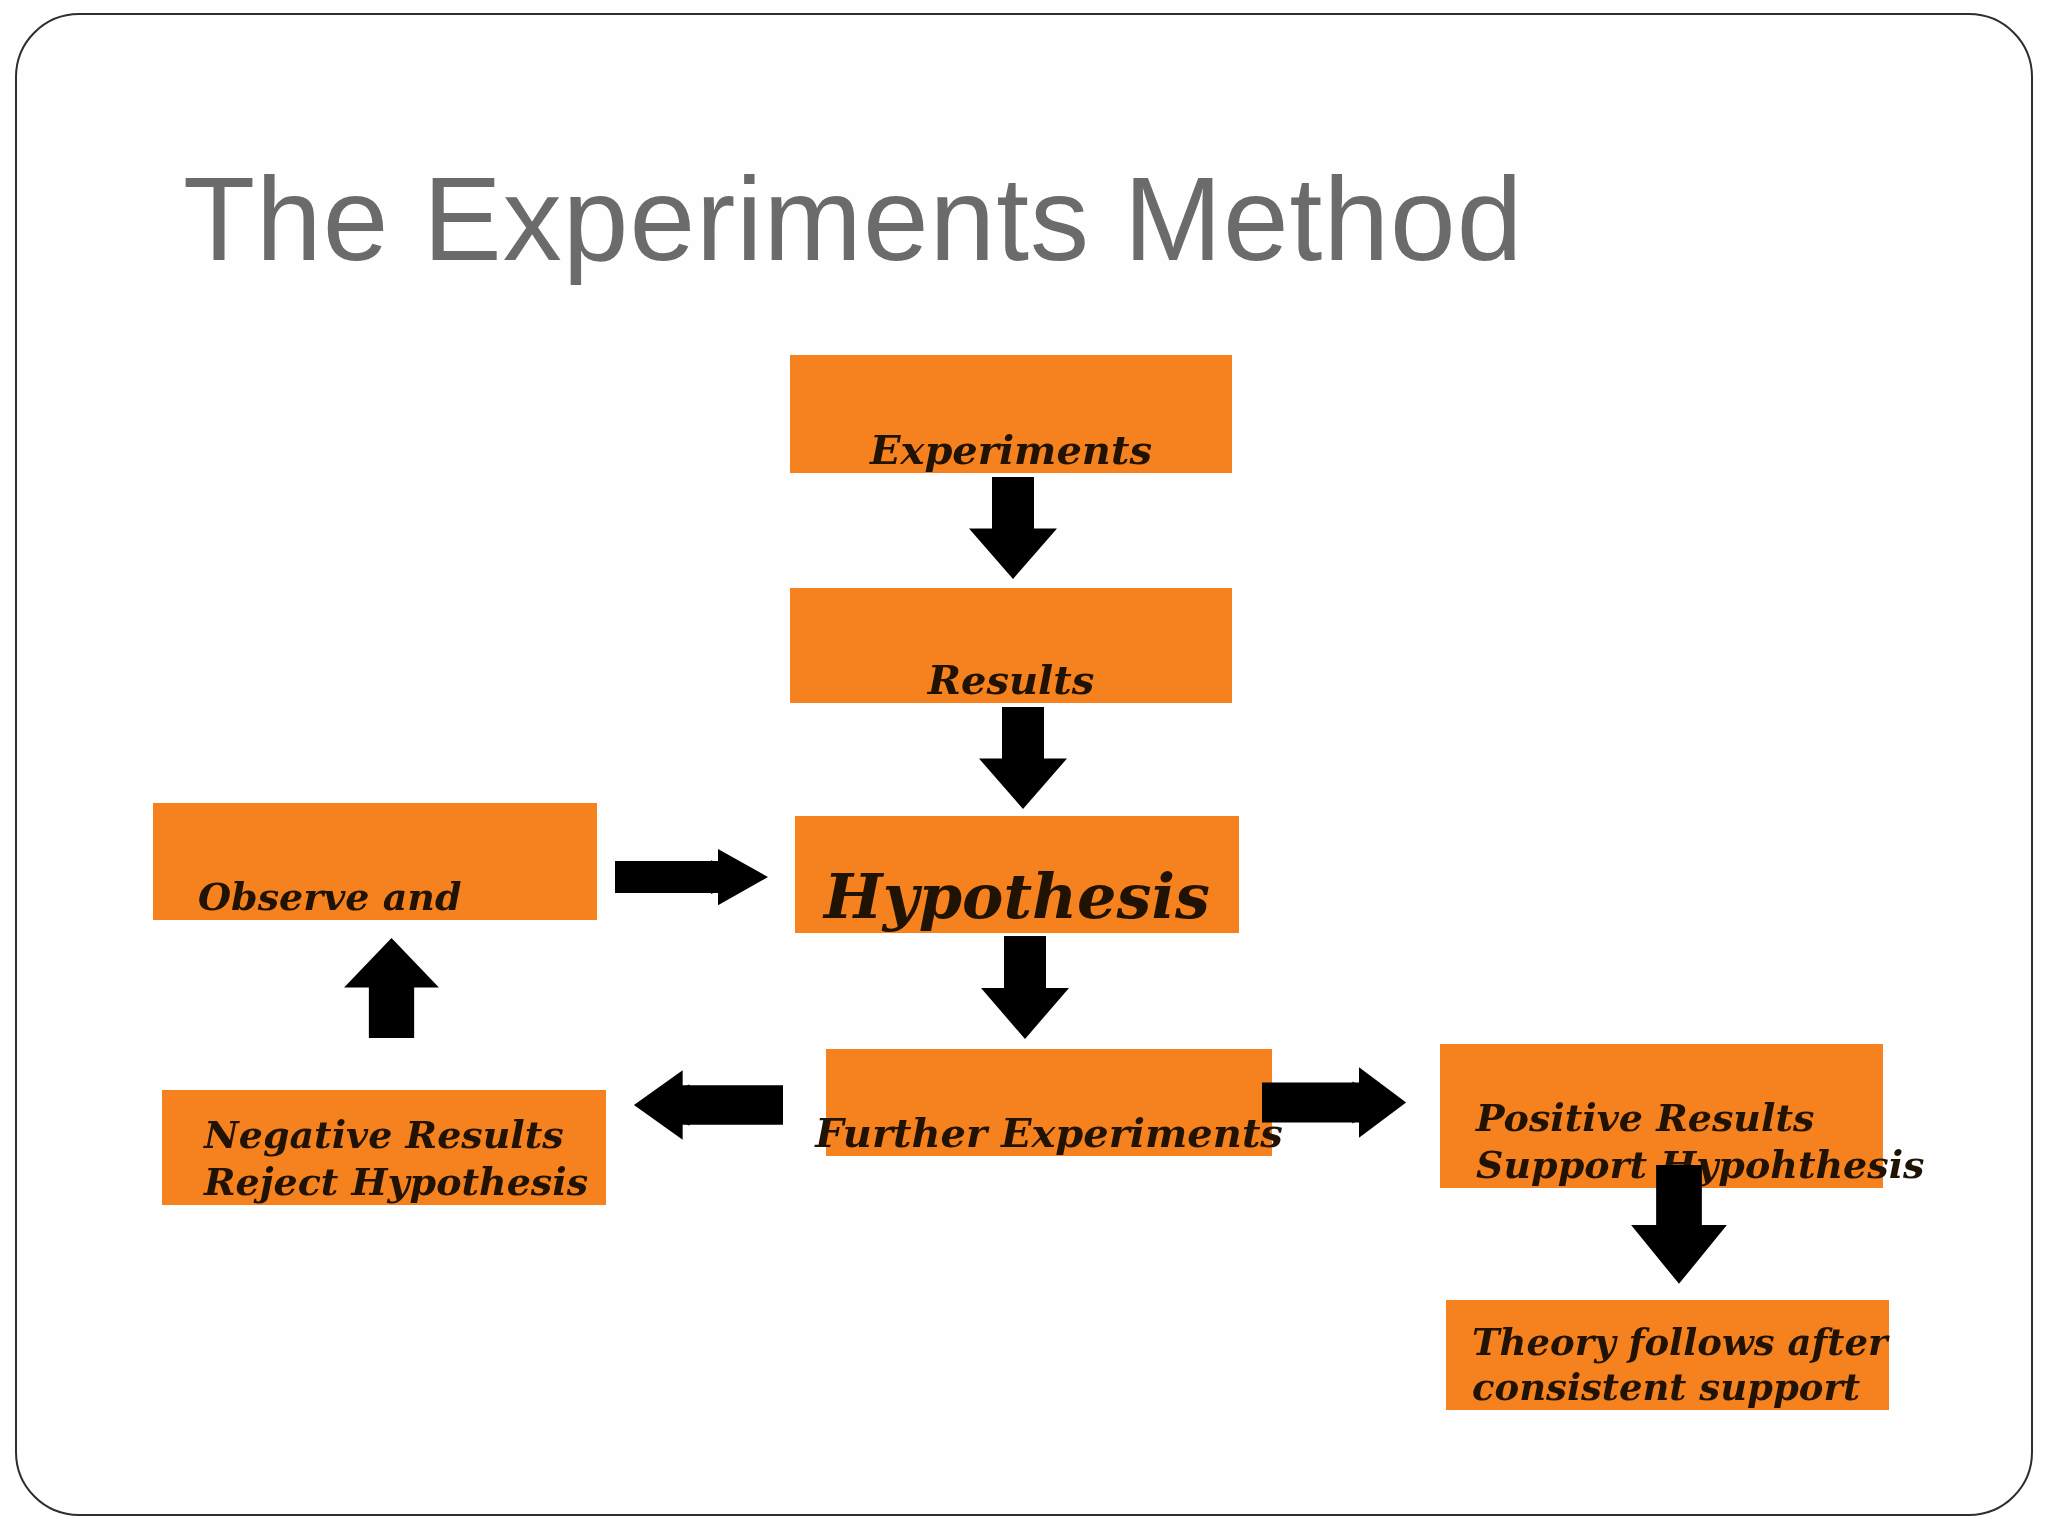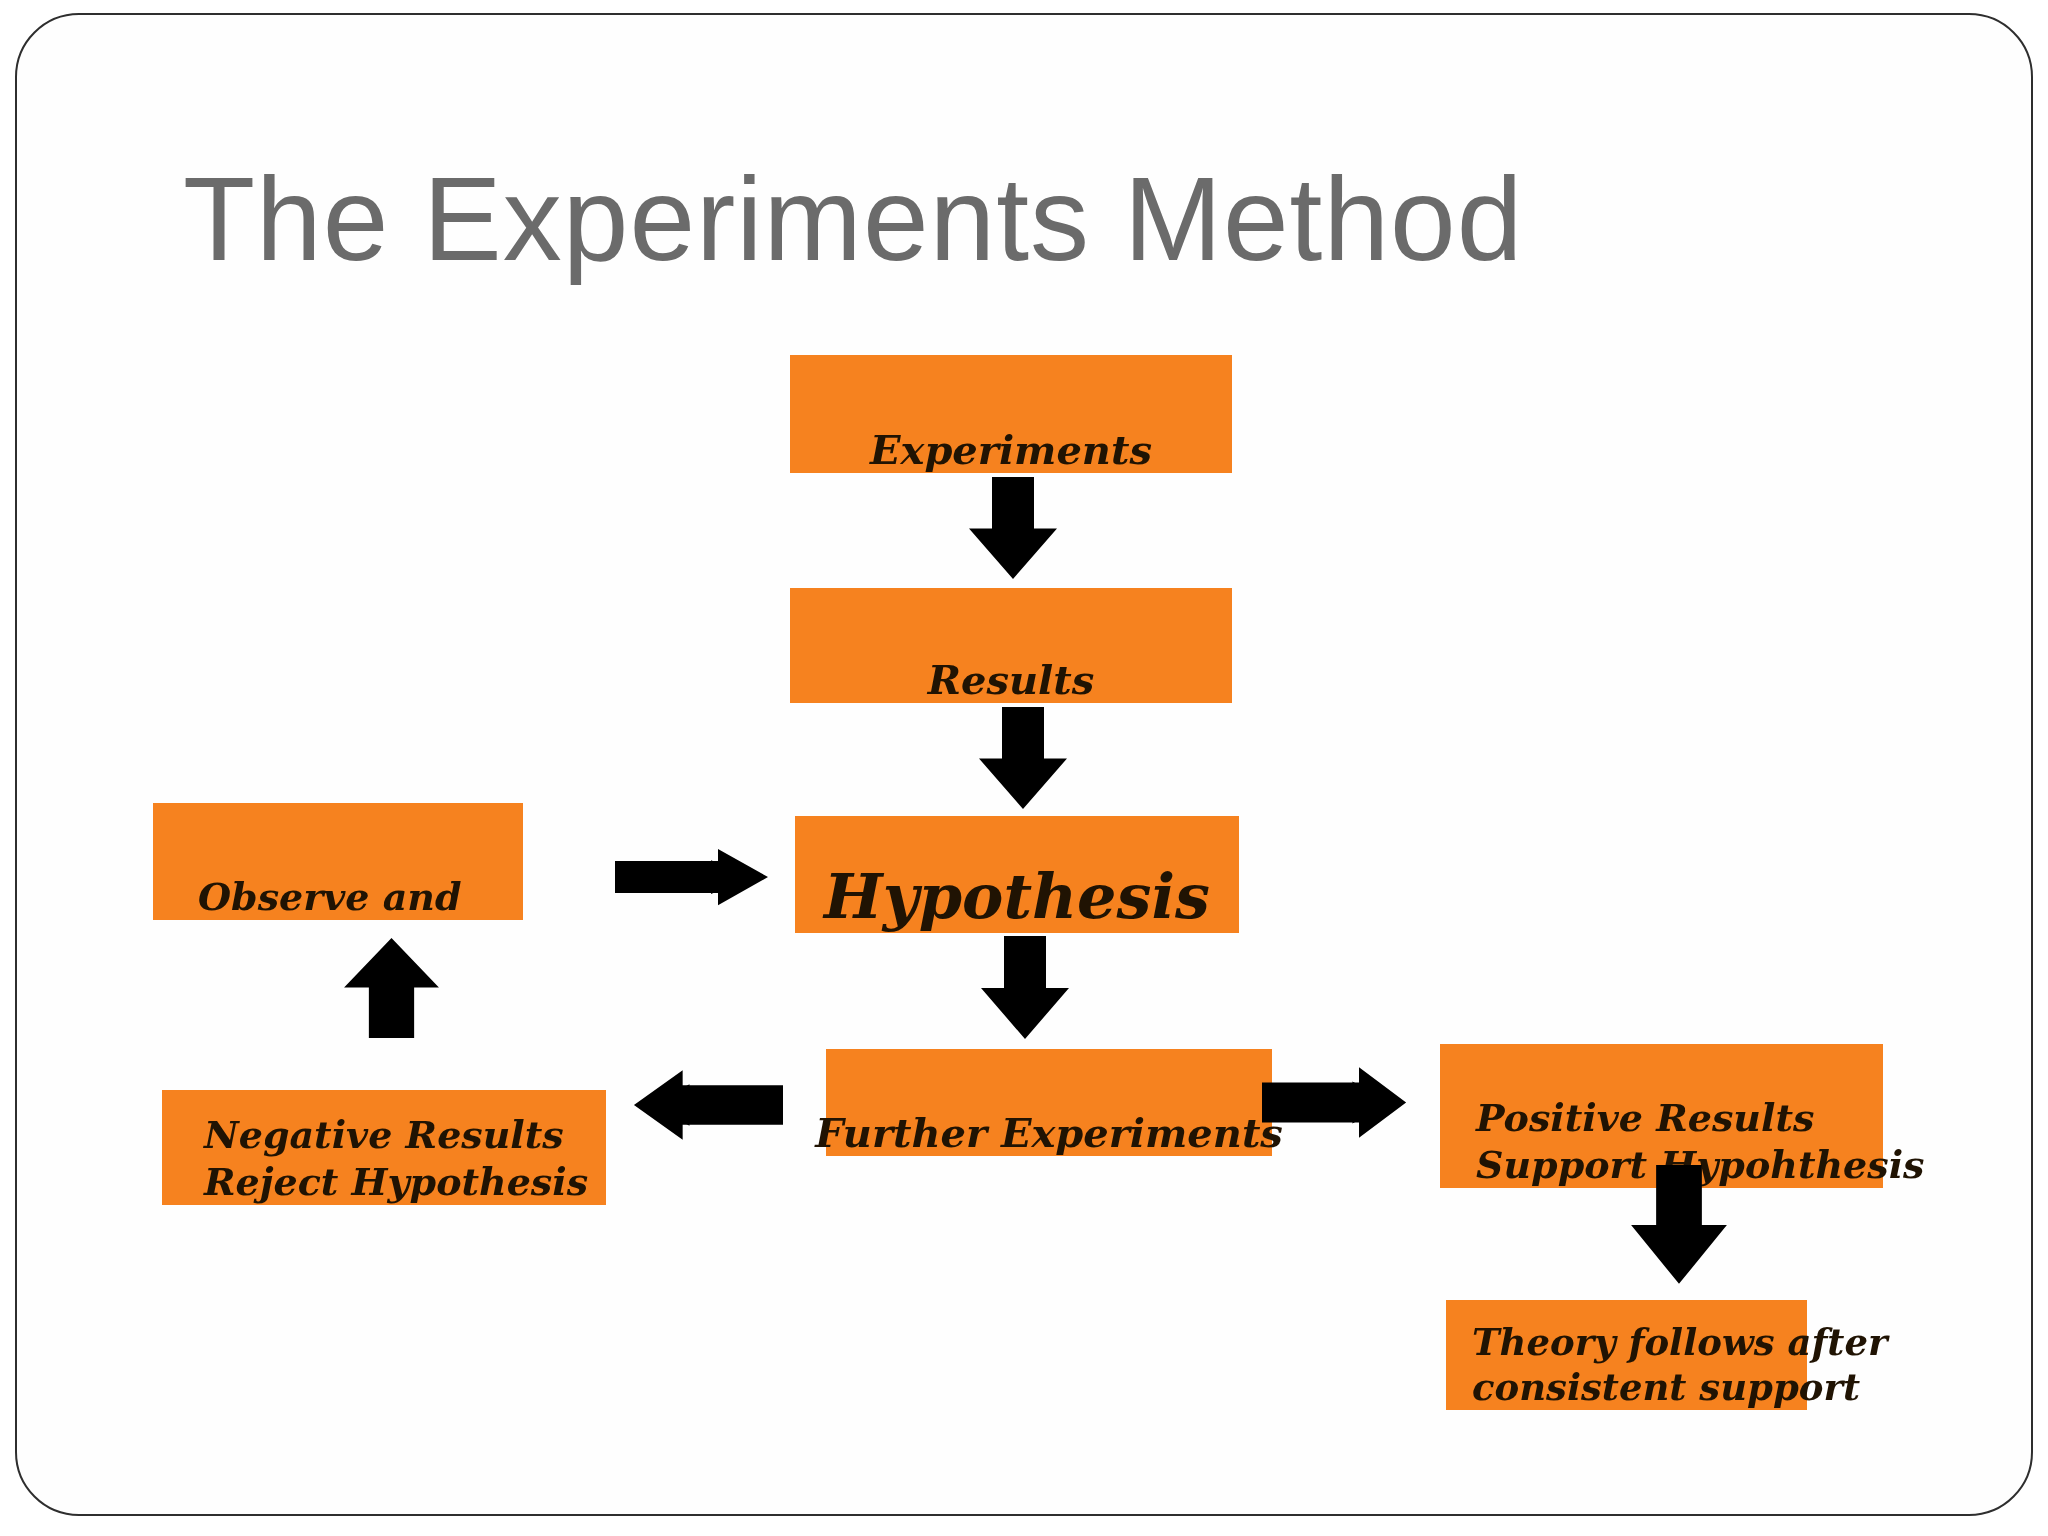"Observe and" .n-observe { width: 370px -> 444px }
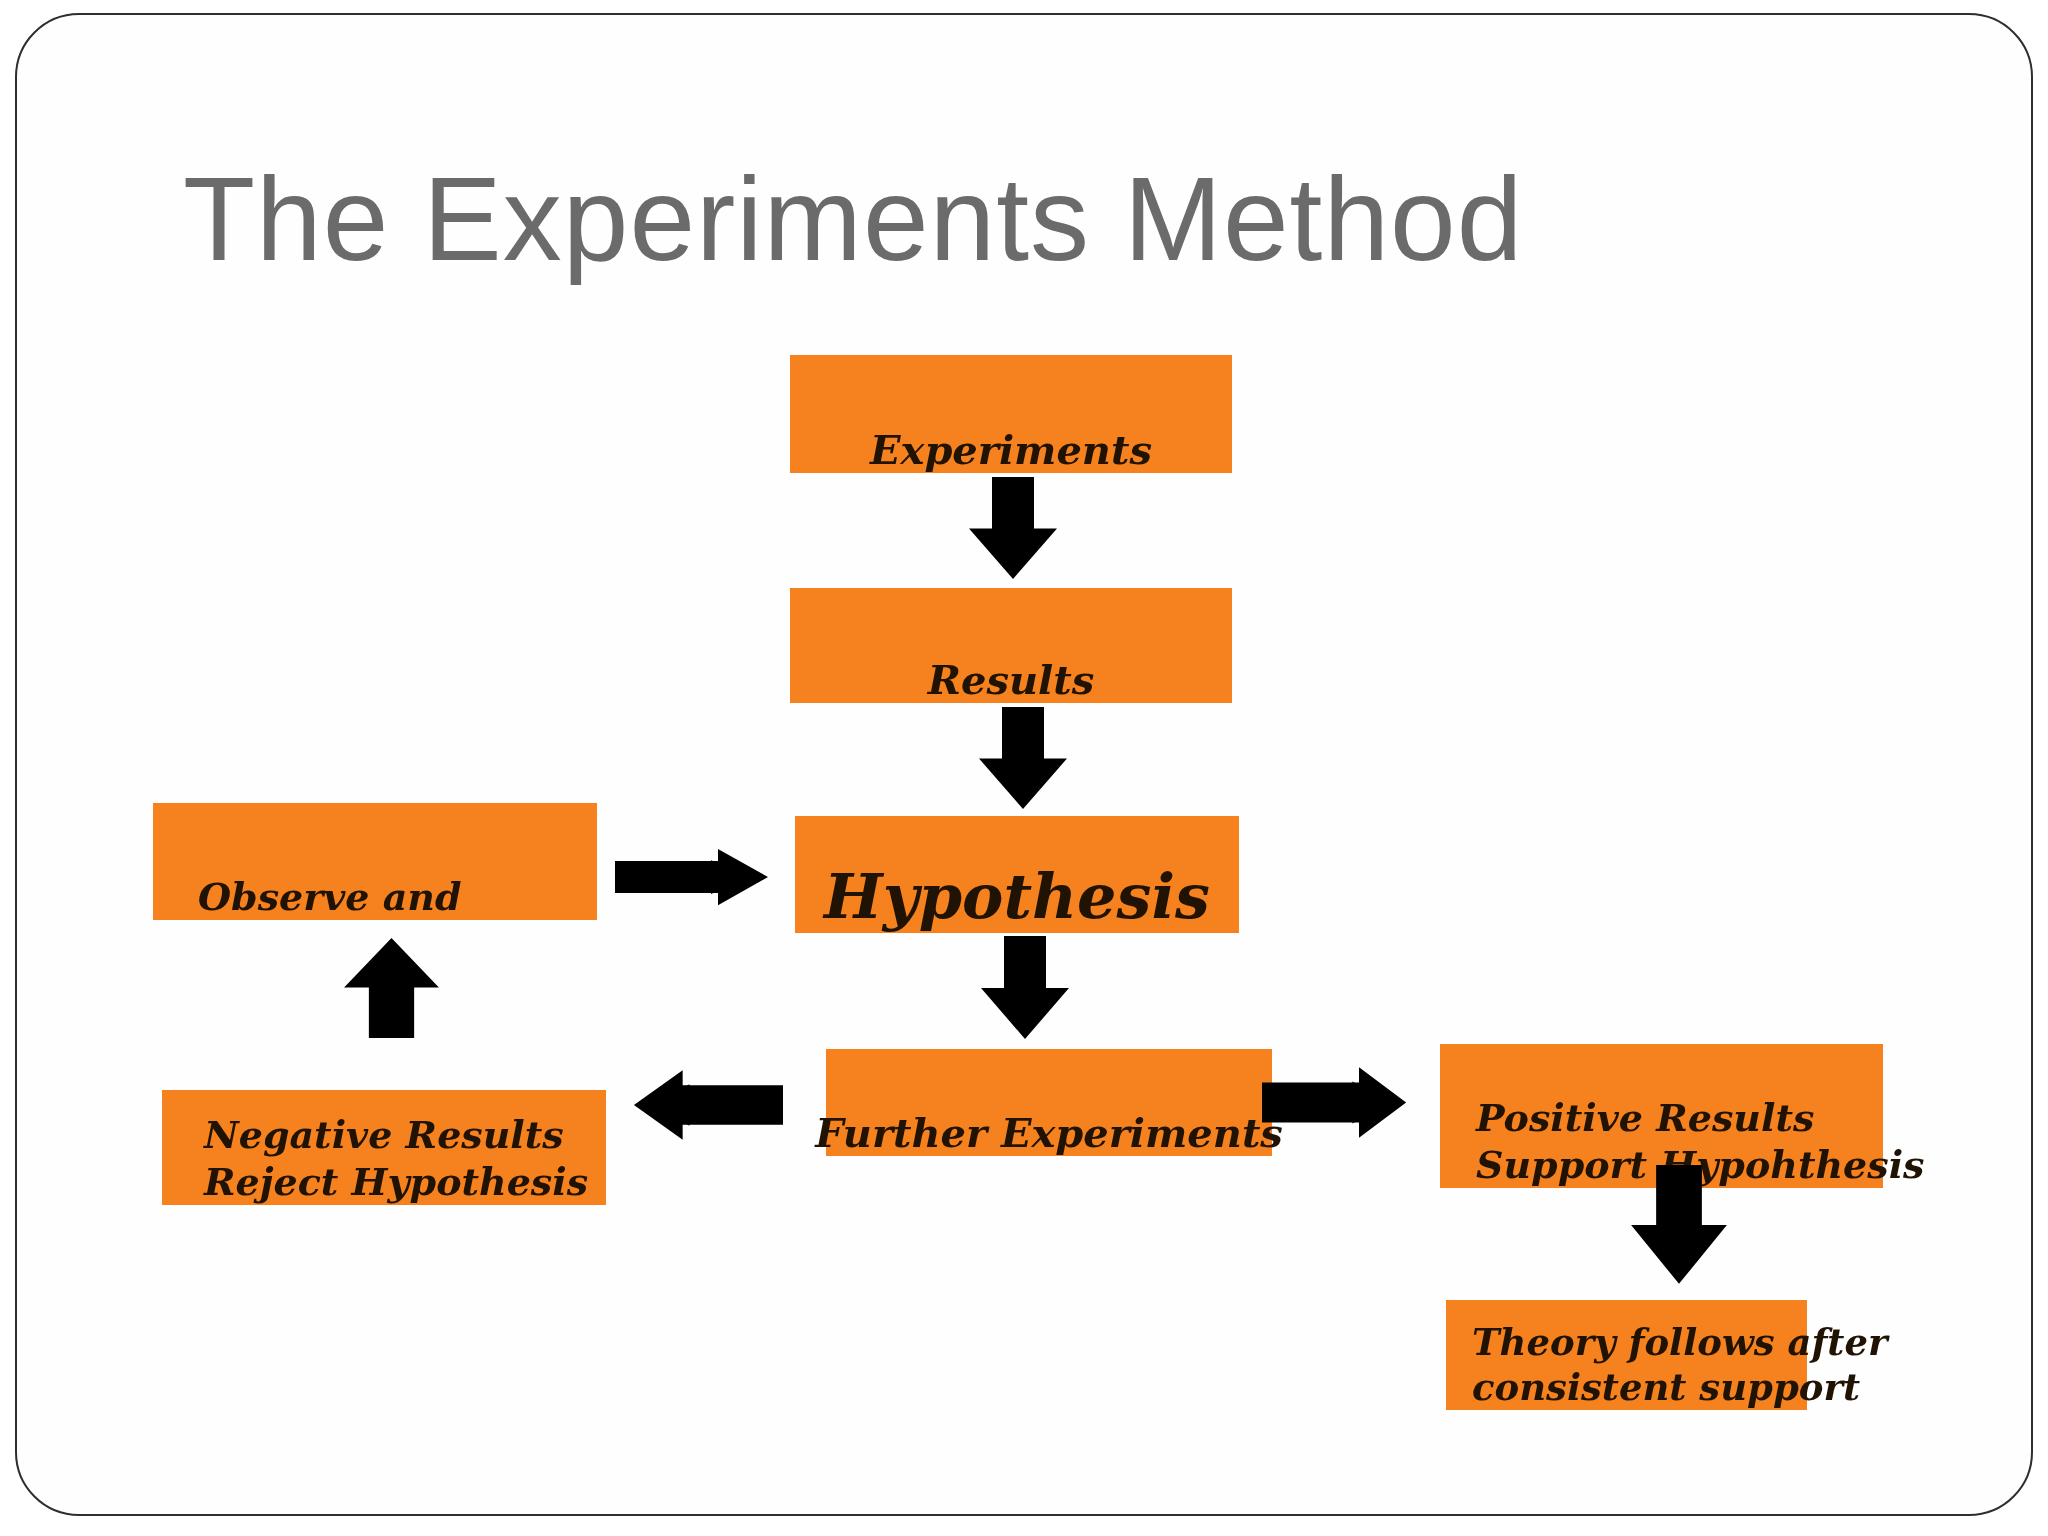"Theory follows after" .n-theory { width: 361px -> 443px }
